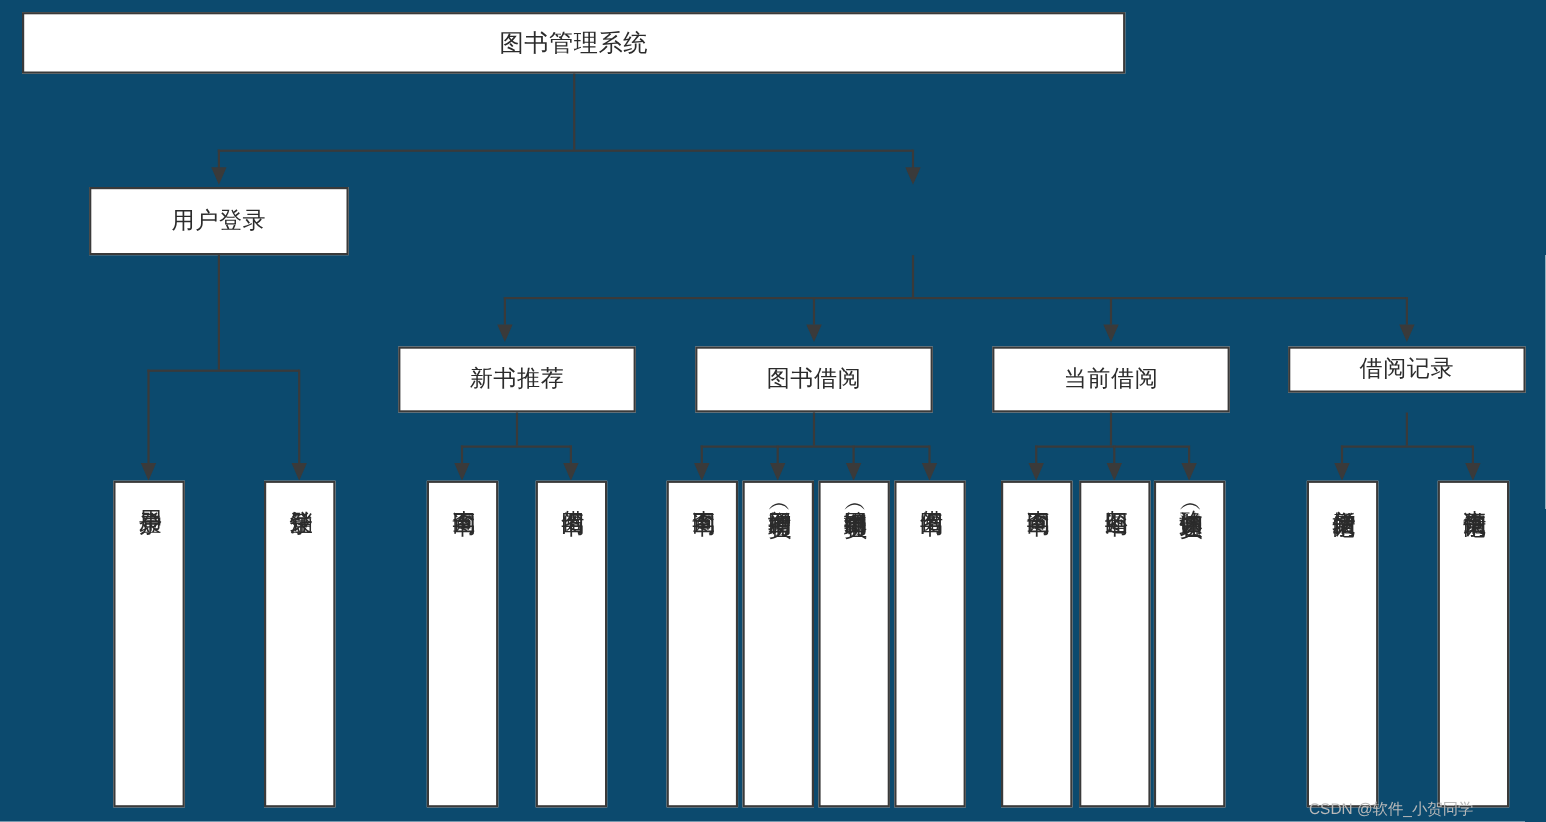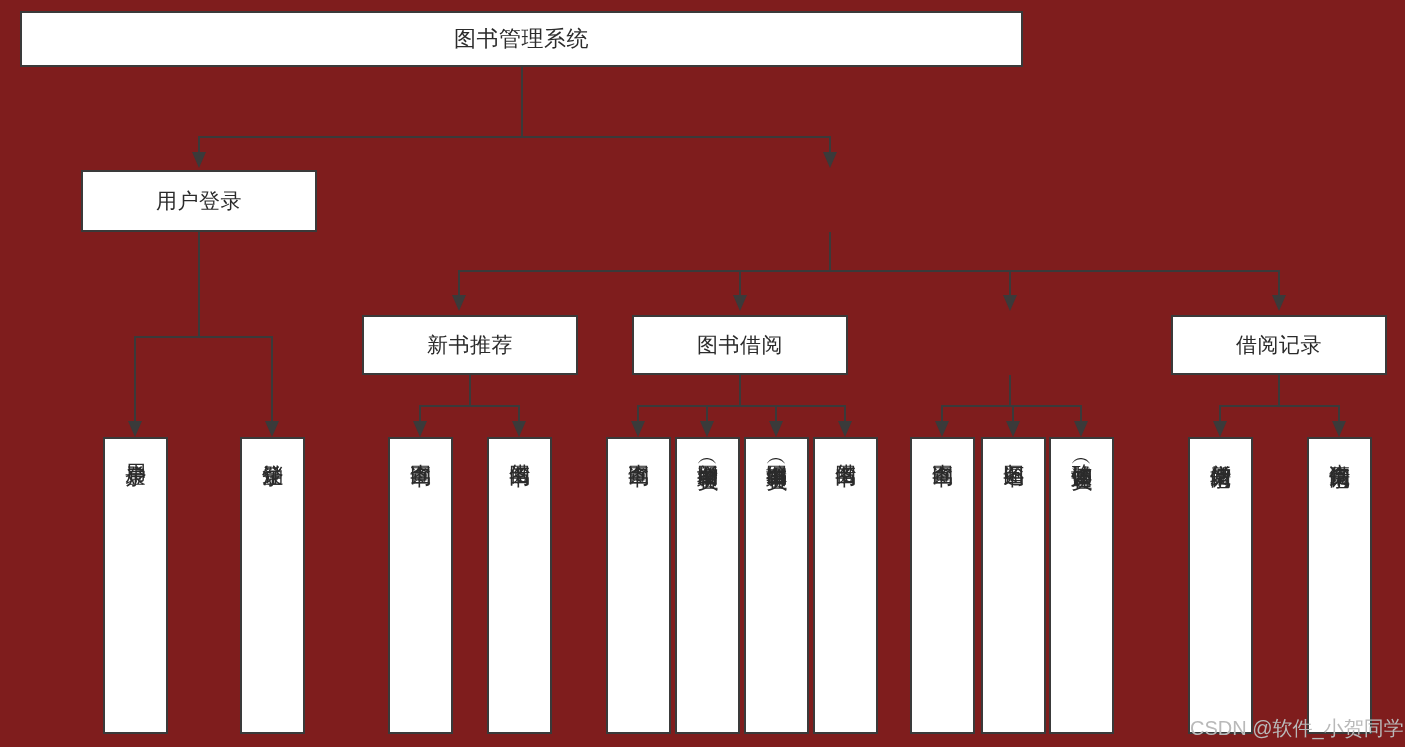"图书管理系统" #canvas { background: #7f1d1d -> #0c4a6e }
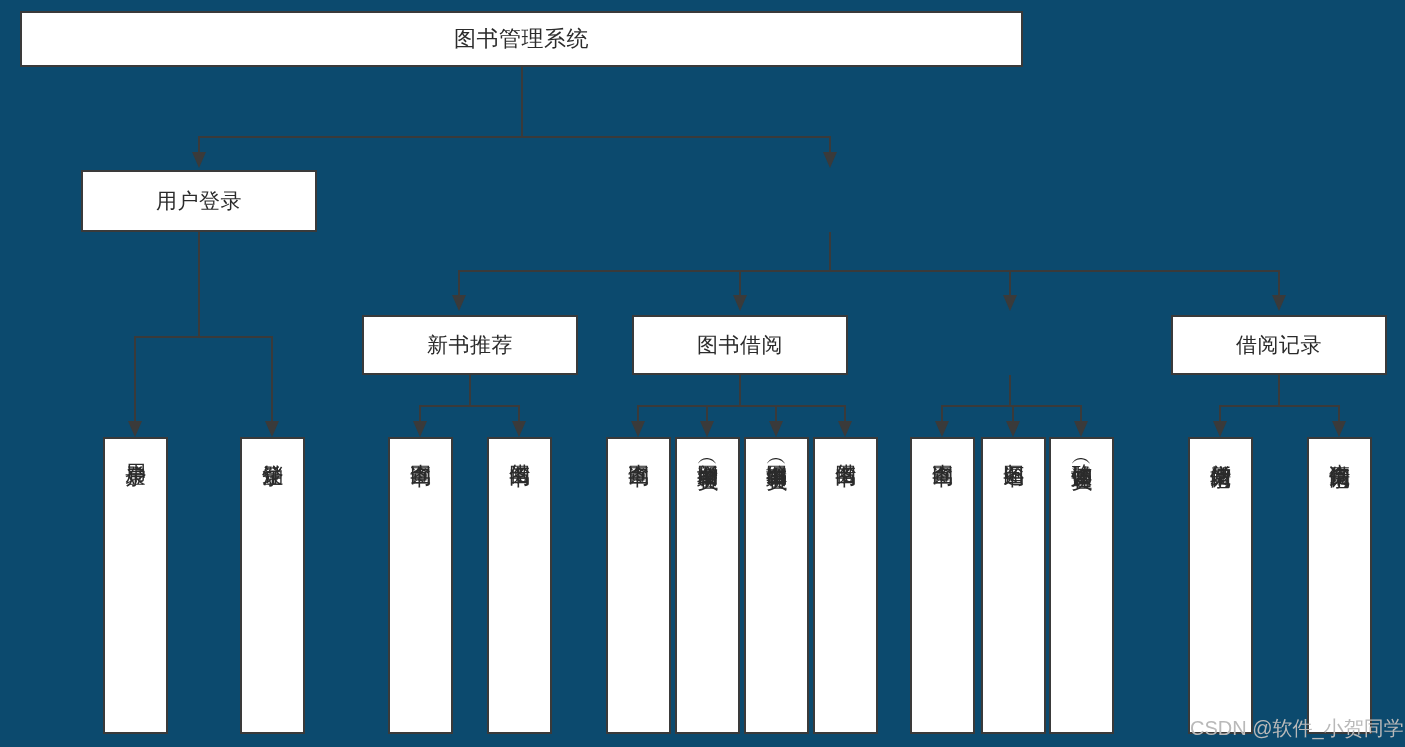"当前借阅" div.node { html: none -> <div> <span>当前借阅</span> </div> }
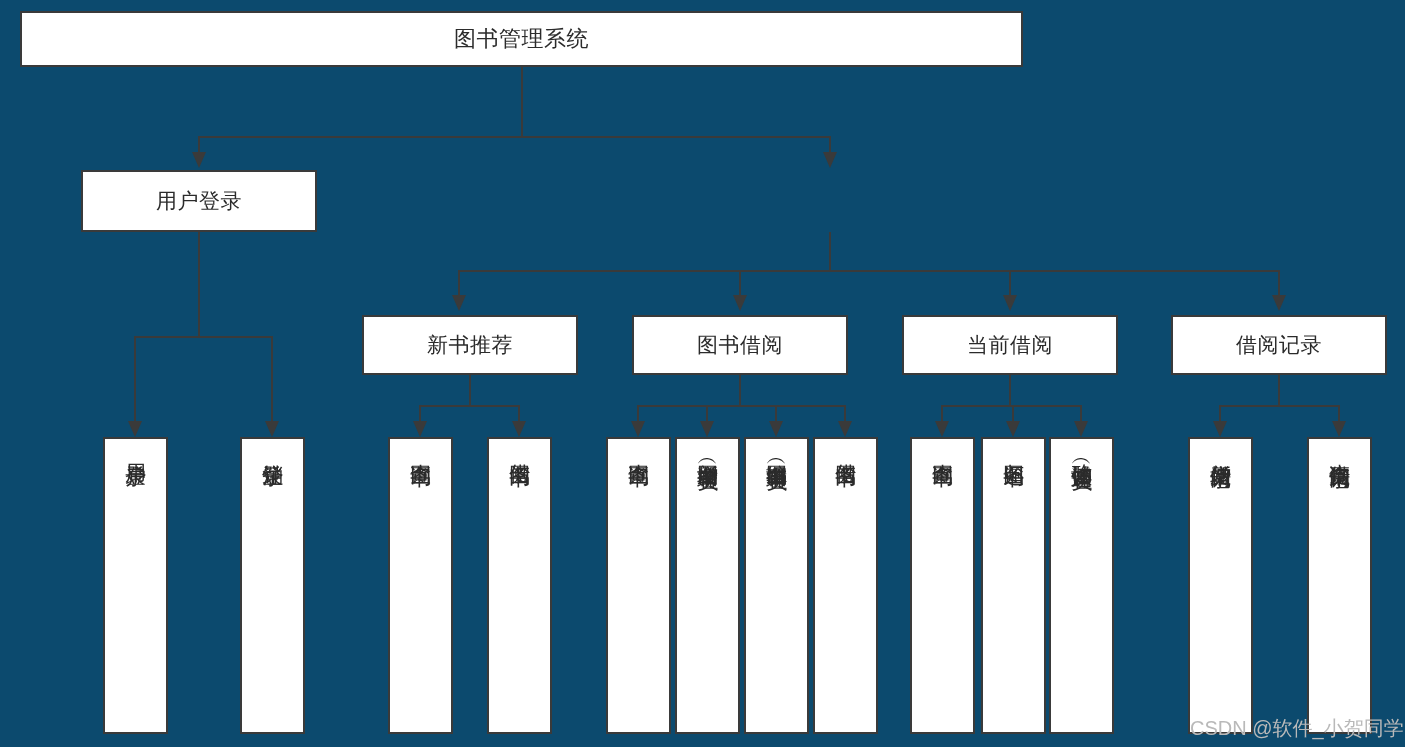"借阅记录" div.node { height: 60px -> 42px }
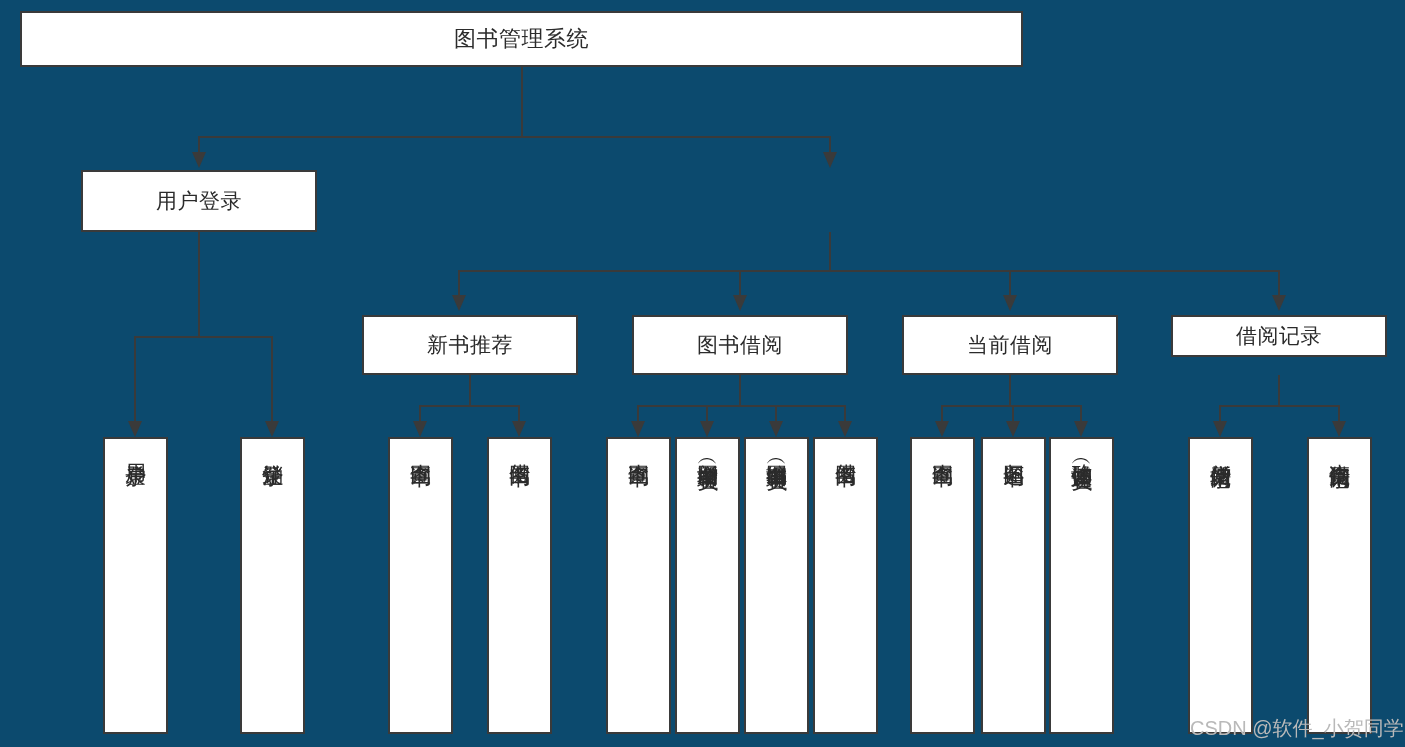"CSDN @软件_小贺同学" #watermark { font-size: 20px -> 14px; margin-top: none -> 12px }
